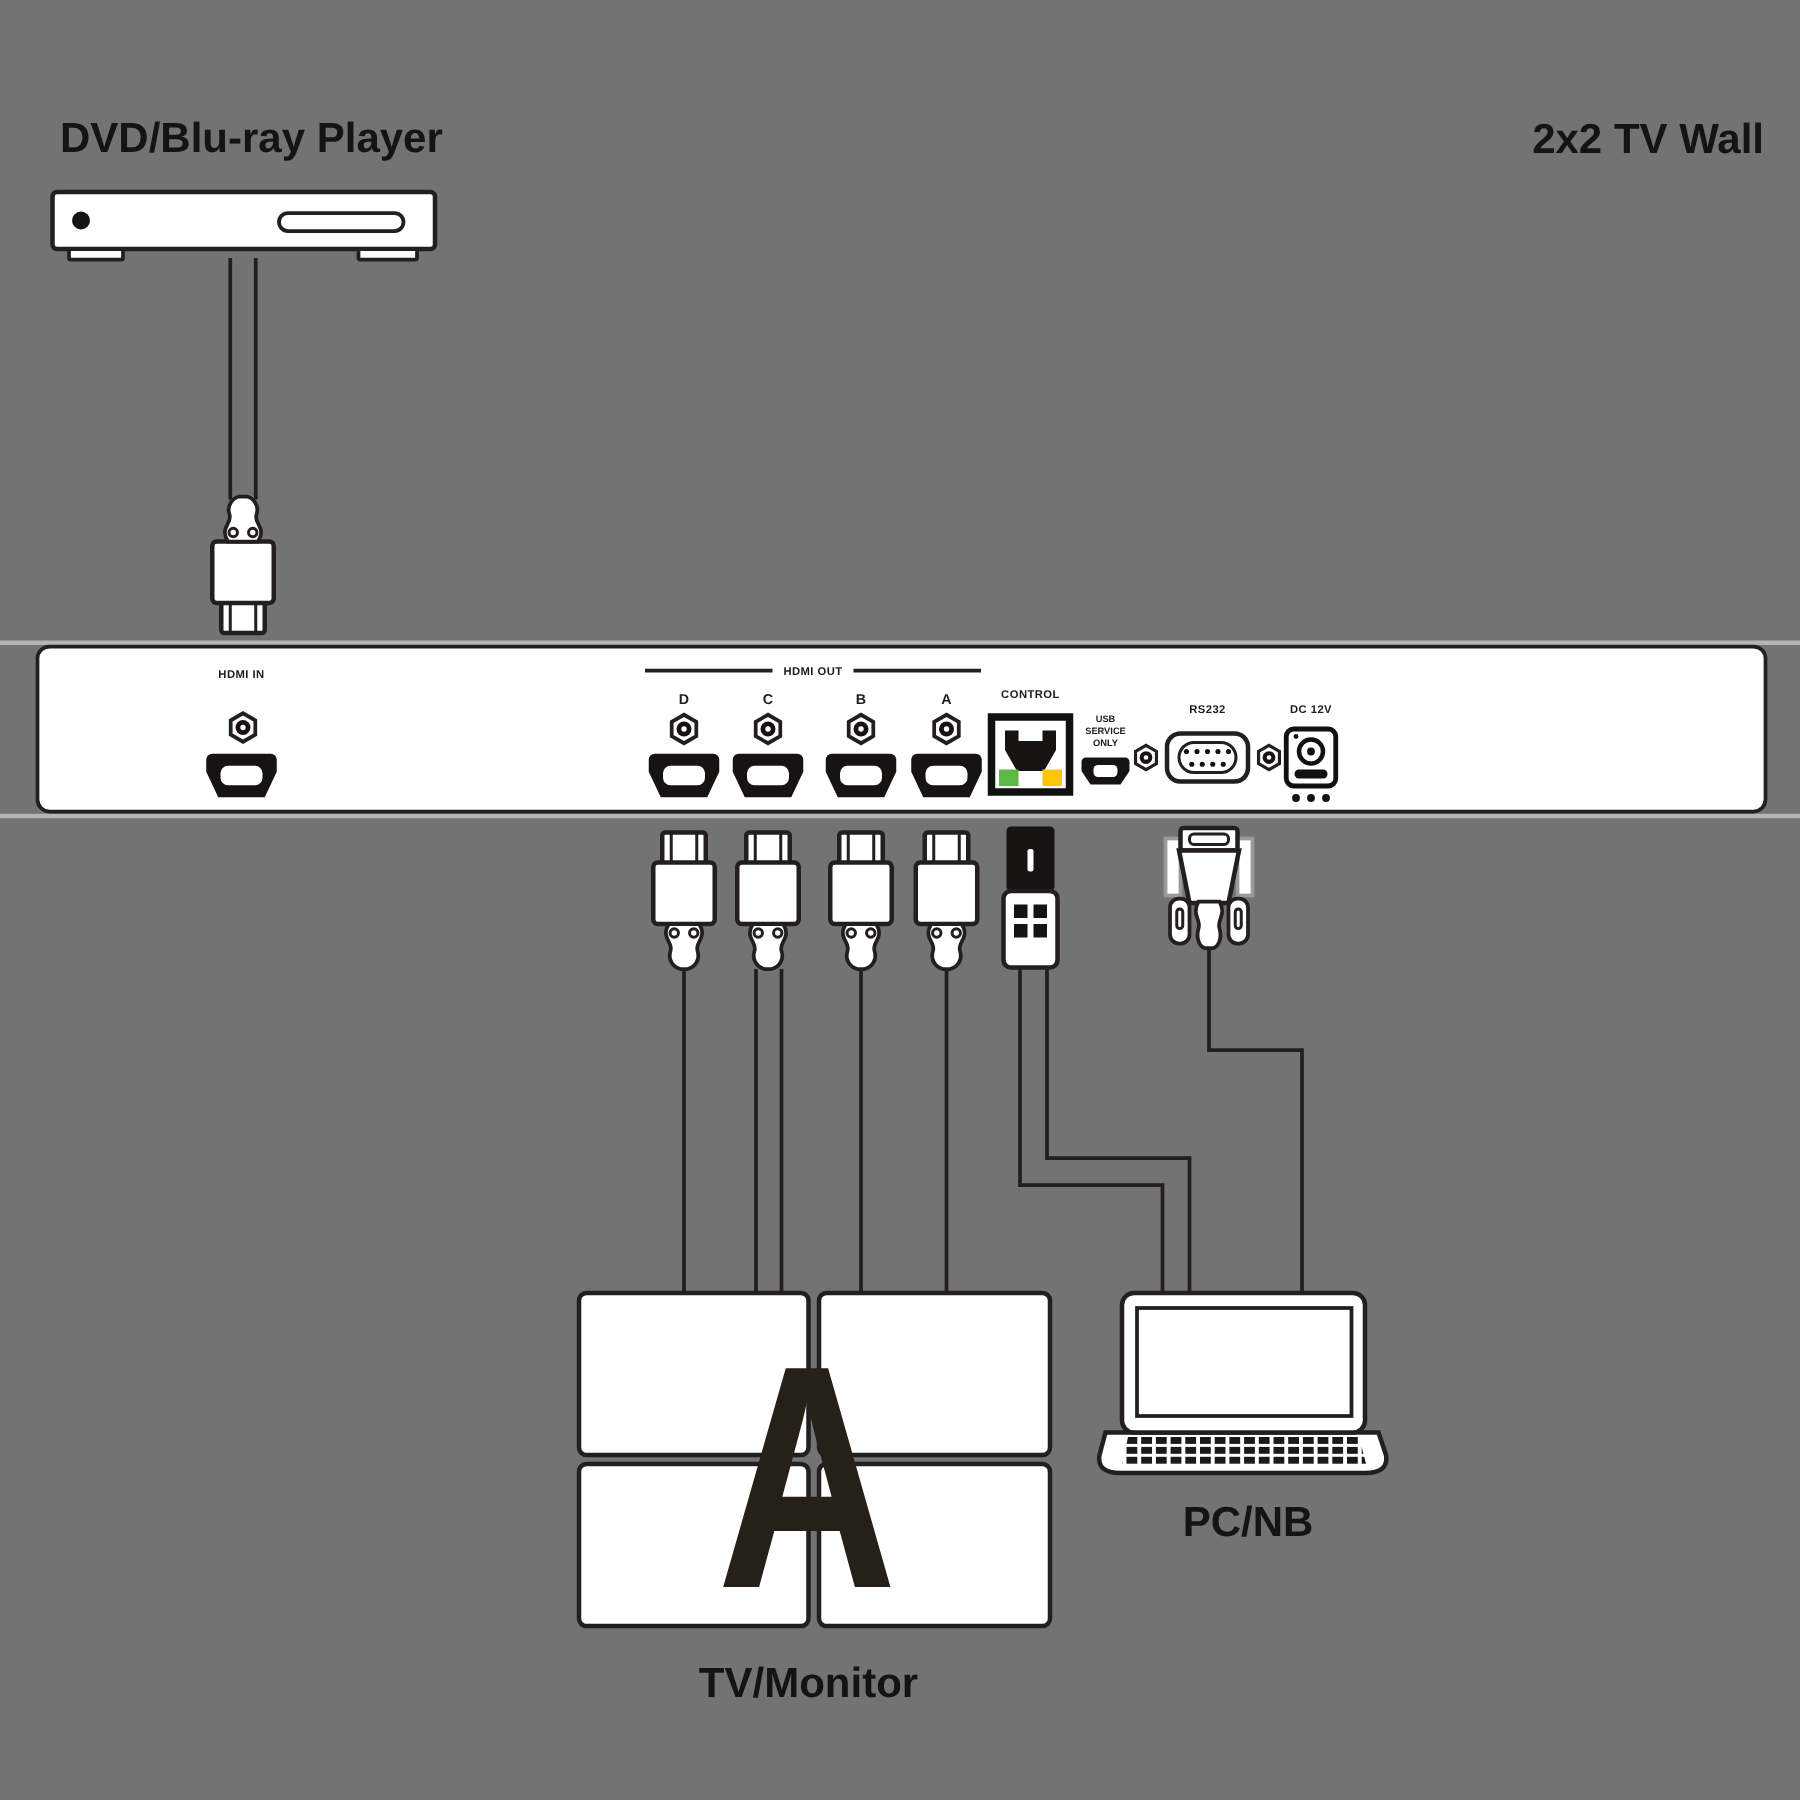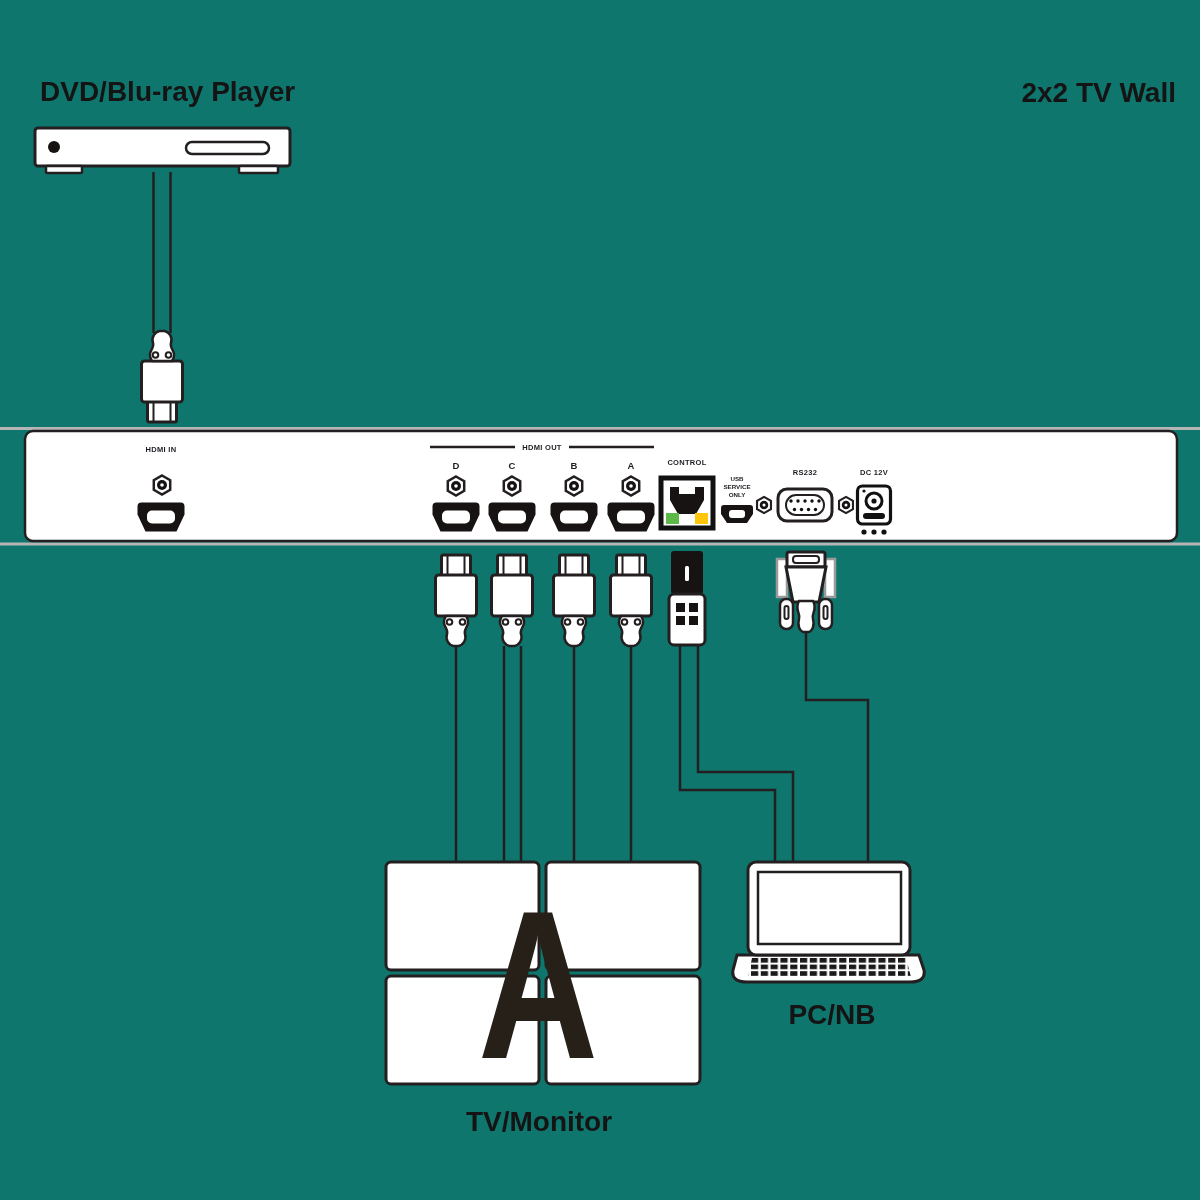"DVD/Blu-ray Player" #canvas { background: #0f766e -> #737373 }
